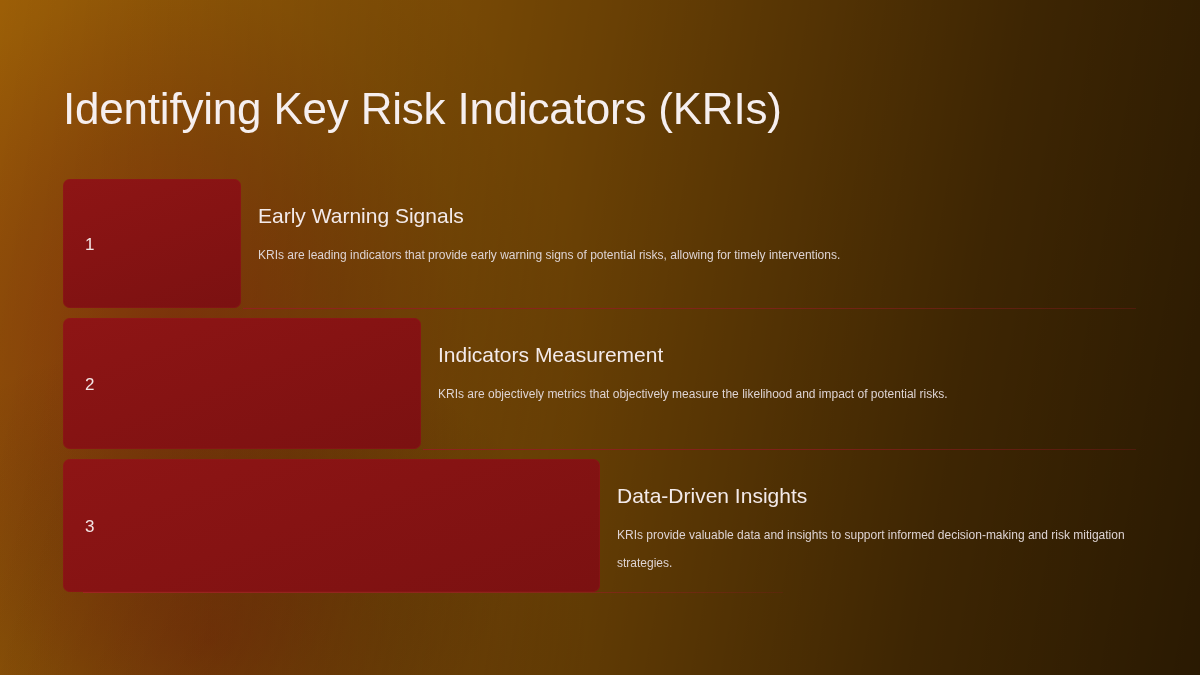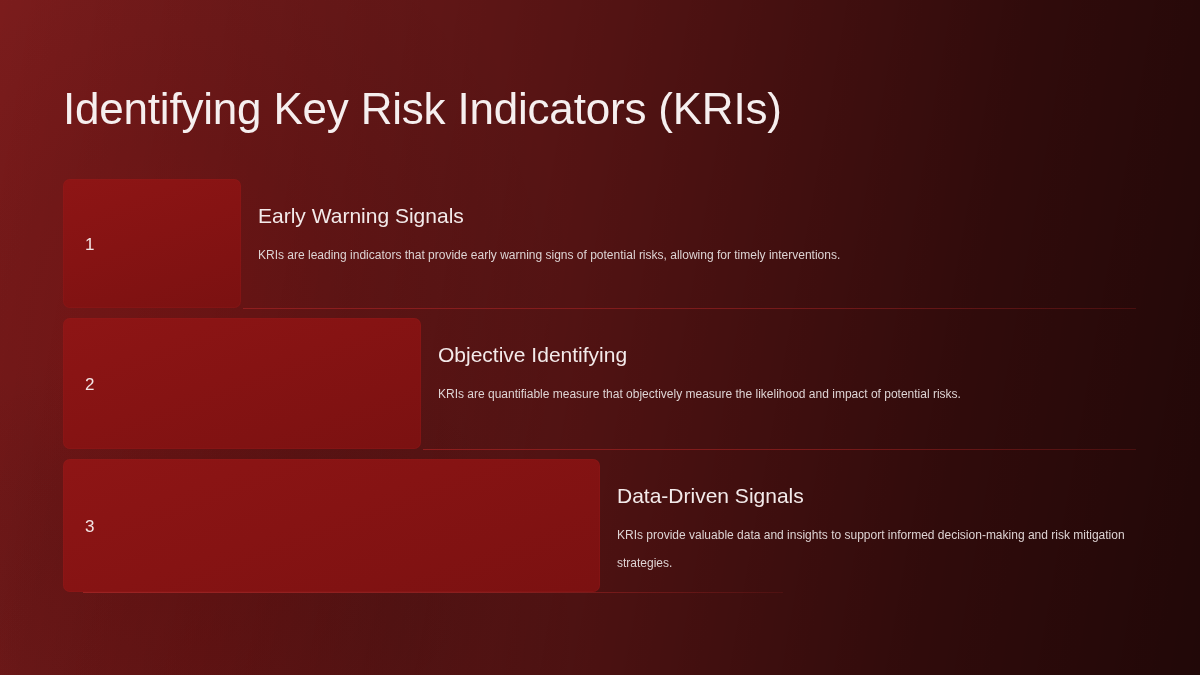"Identifying Key Risk Indicators (KRIs)" #slide { background: #7f1d1d -> #a16207 }
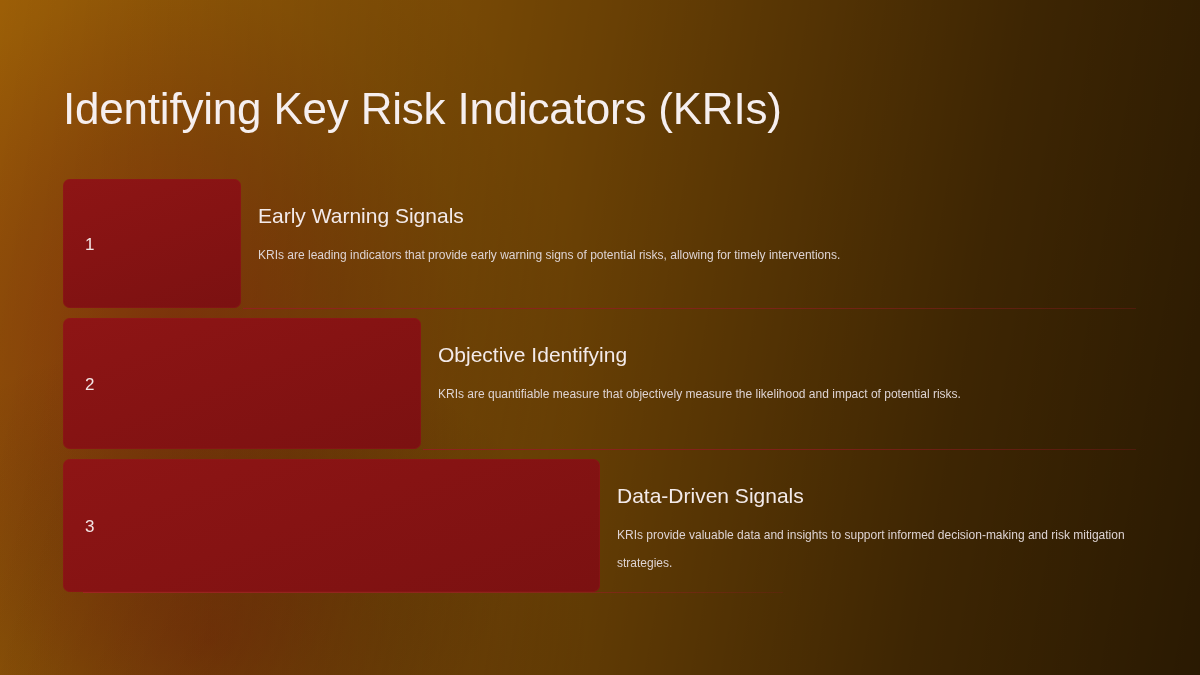"Objective Identifying" div.kri-heading { text: Objective Identifying -> Indicators Measurement }
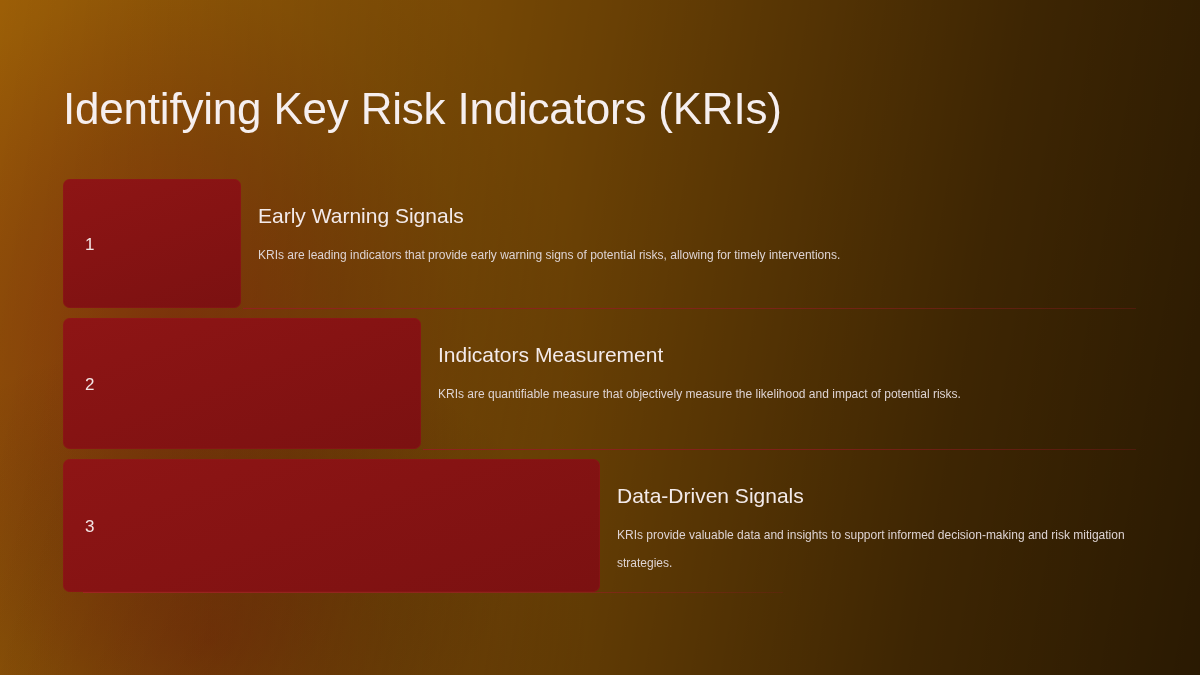"KRIs are quantifiable measure that" div.kri-body { text: quantifiable measure -> objectively metrics }
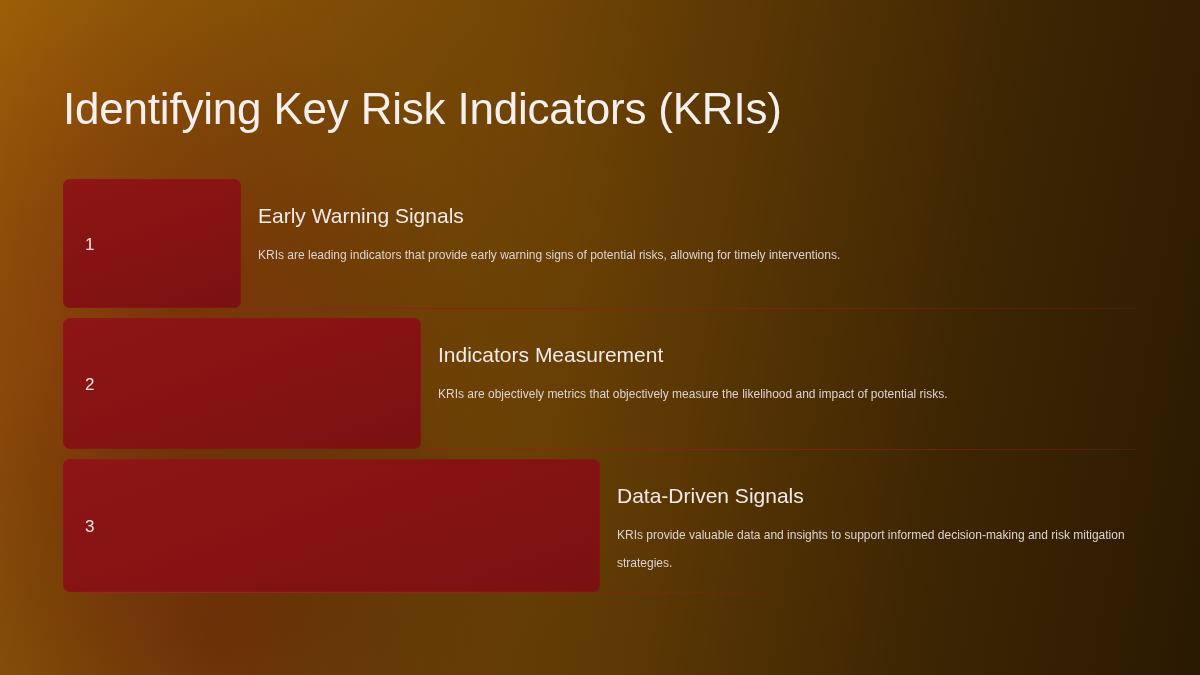"Data-Driven Signals" div.kri-heading { text: Signals -> Insights }
